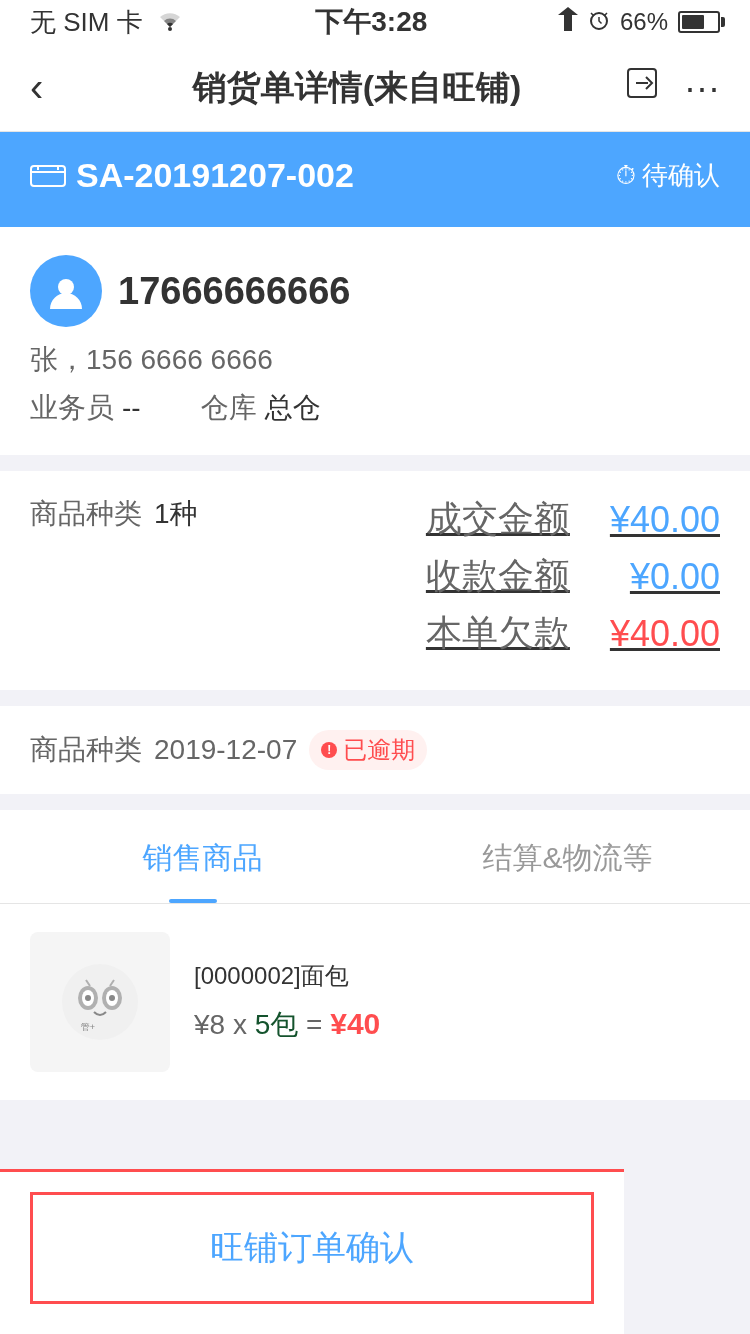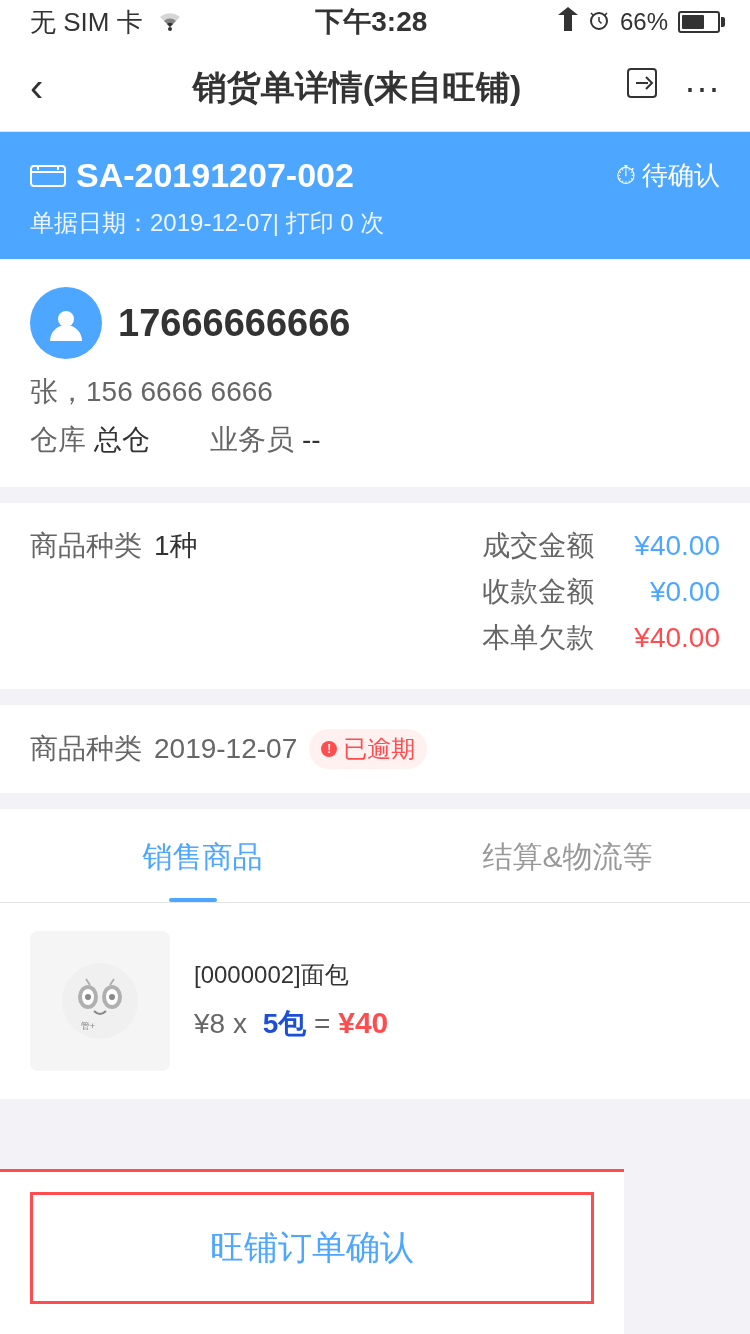"单据日期：2019-12-07| 打印 0 次" div.order-date { html: <div> <span>单据日期：</span><span>2019-12-07</span><span>| 打印 0 次</span> </div> -> none }
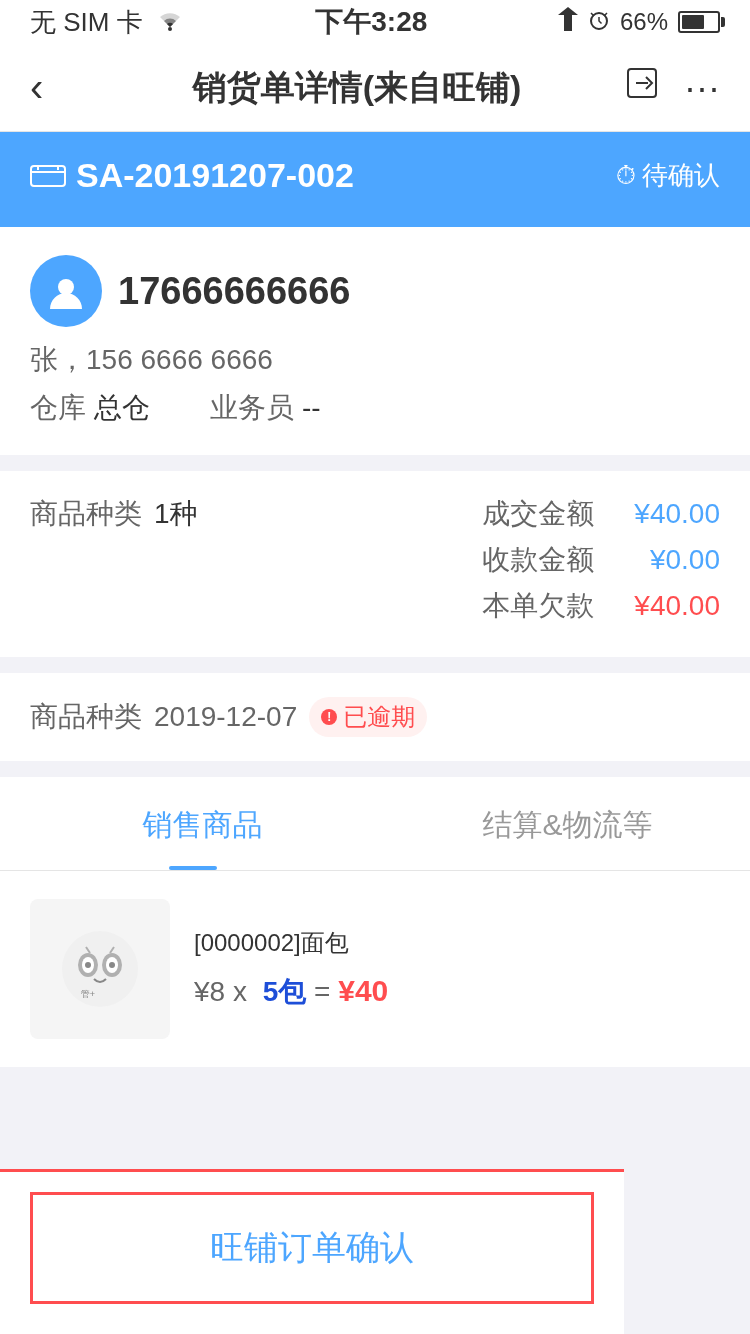"仓库" div.meta-item { order: before "业务员" -> after "业务员" }
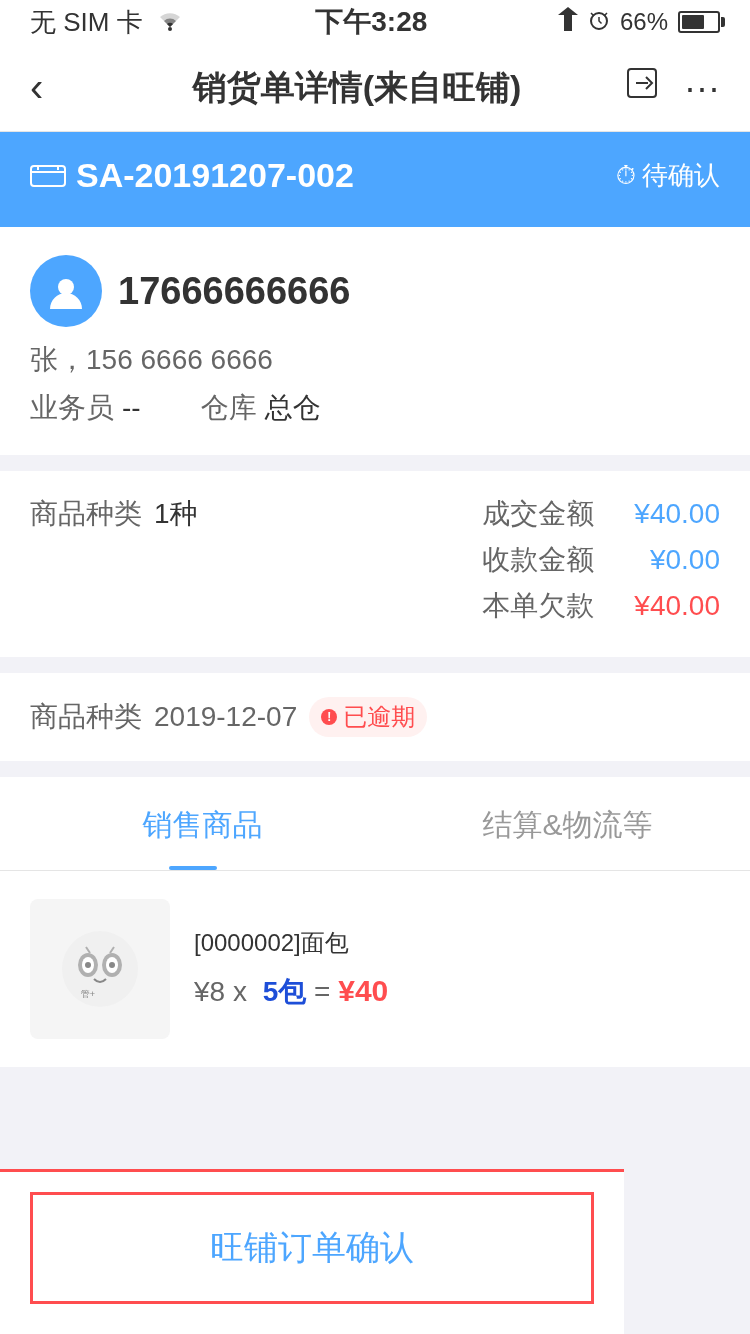"成交金额" .summary-right { font-size: 28px -> 36px; text-decoration: none -> underline }
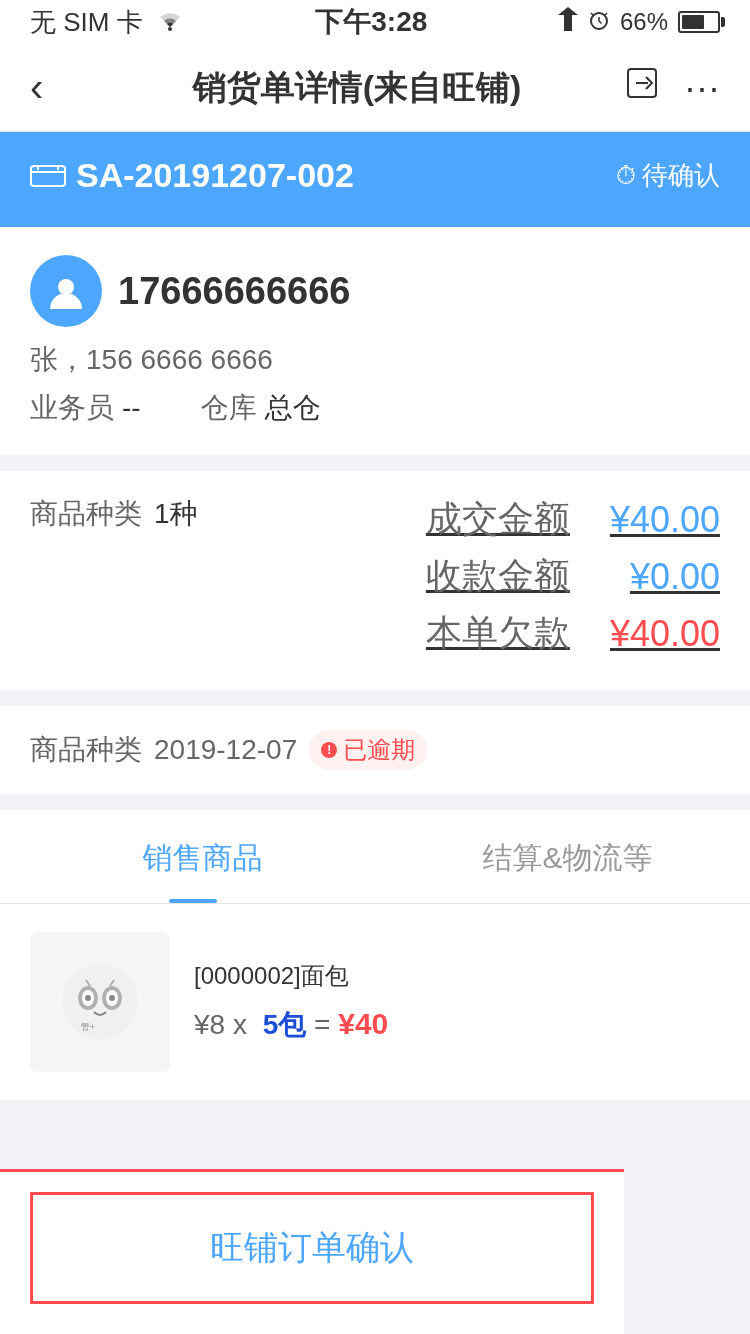"5包" .price-highlight { color: #1d4ed8 -> #14532d; font-weight: 700 -> 400; margin-left: 8px -> none }
